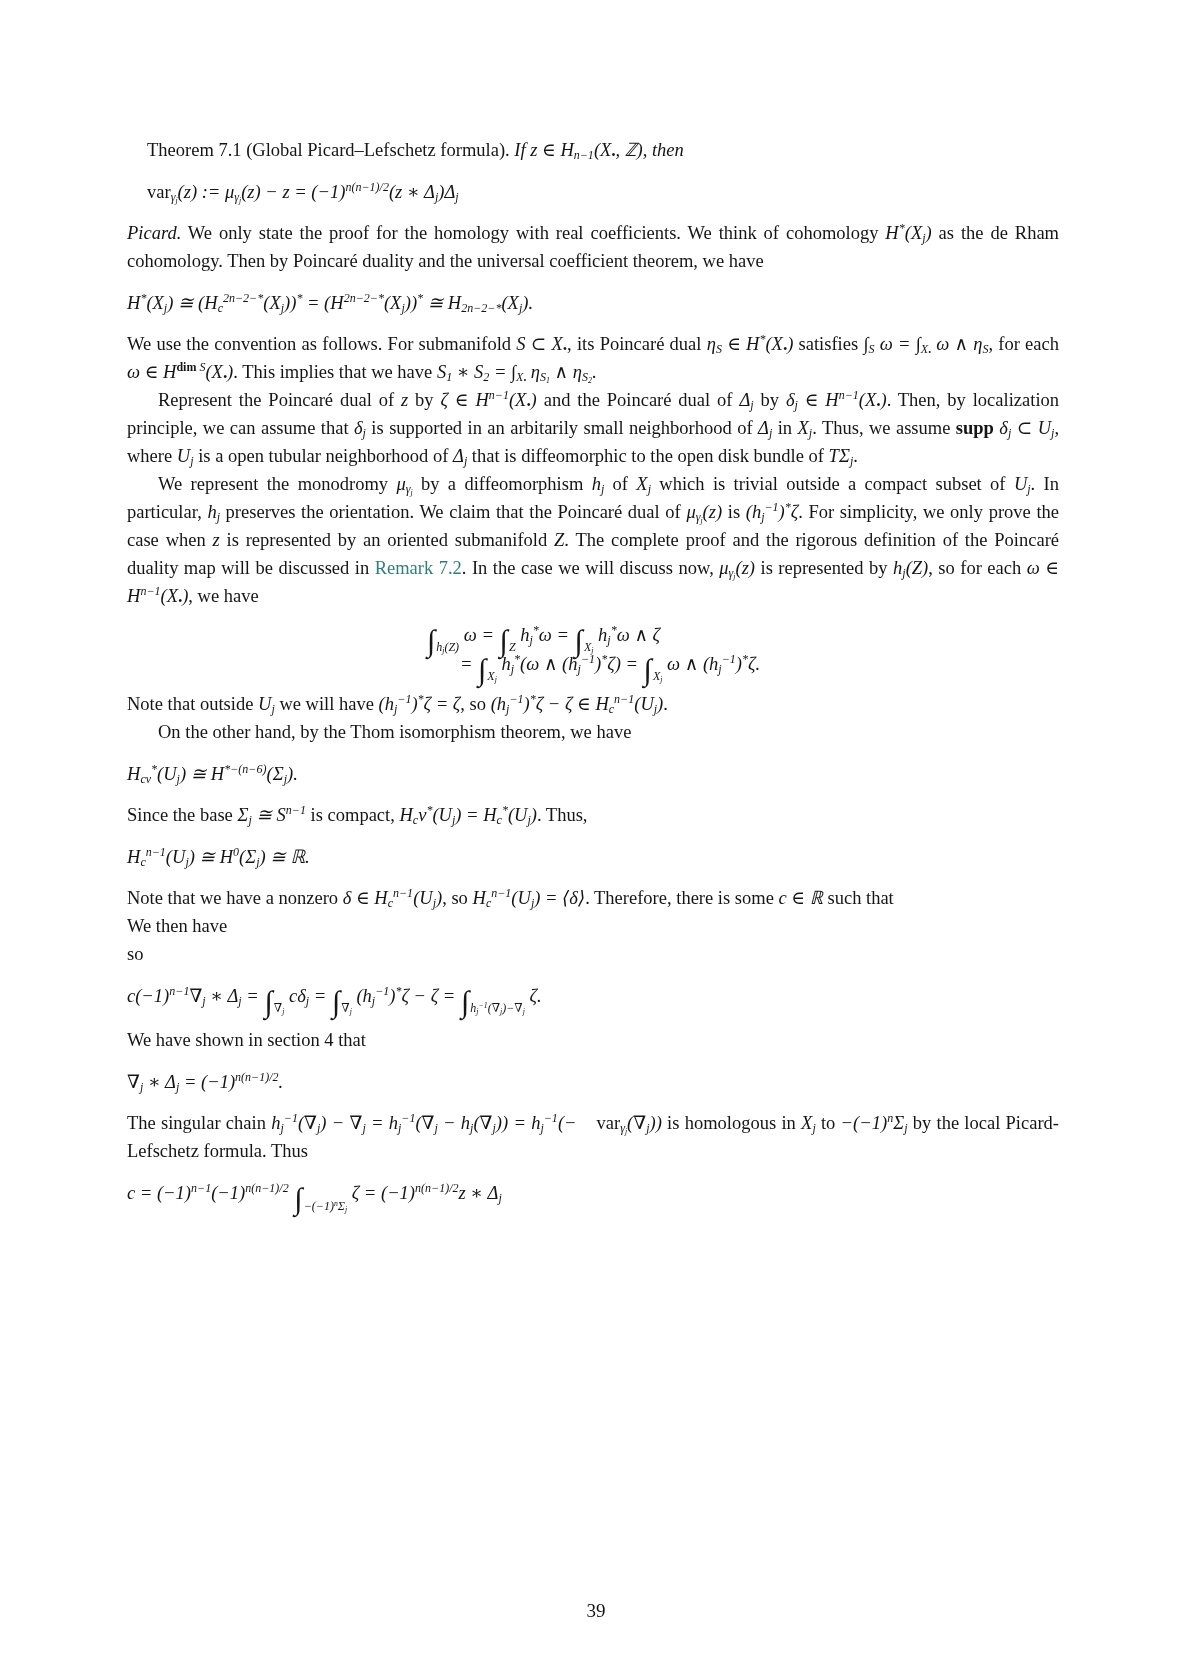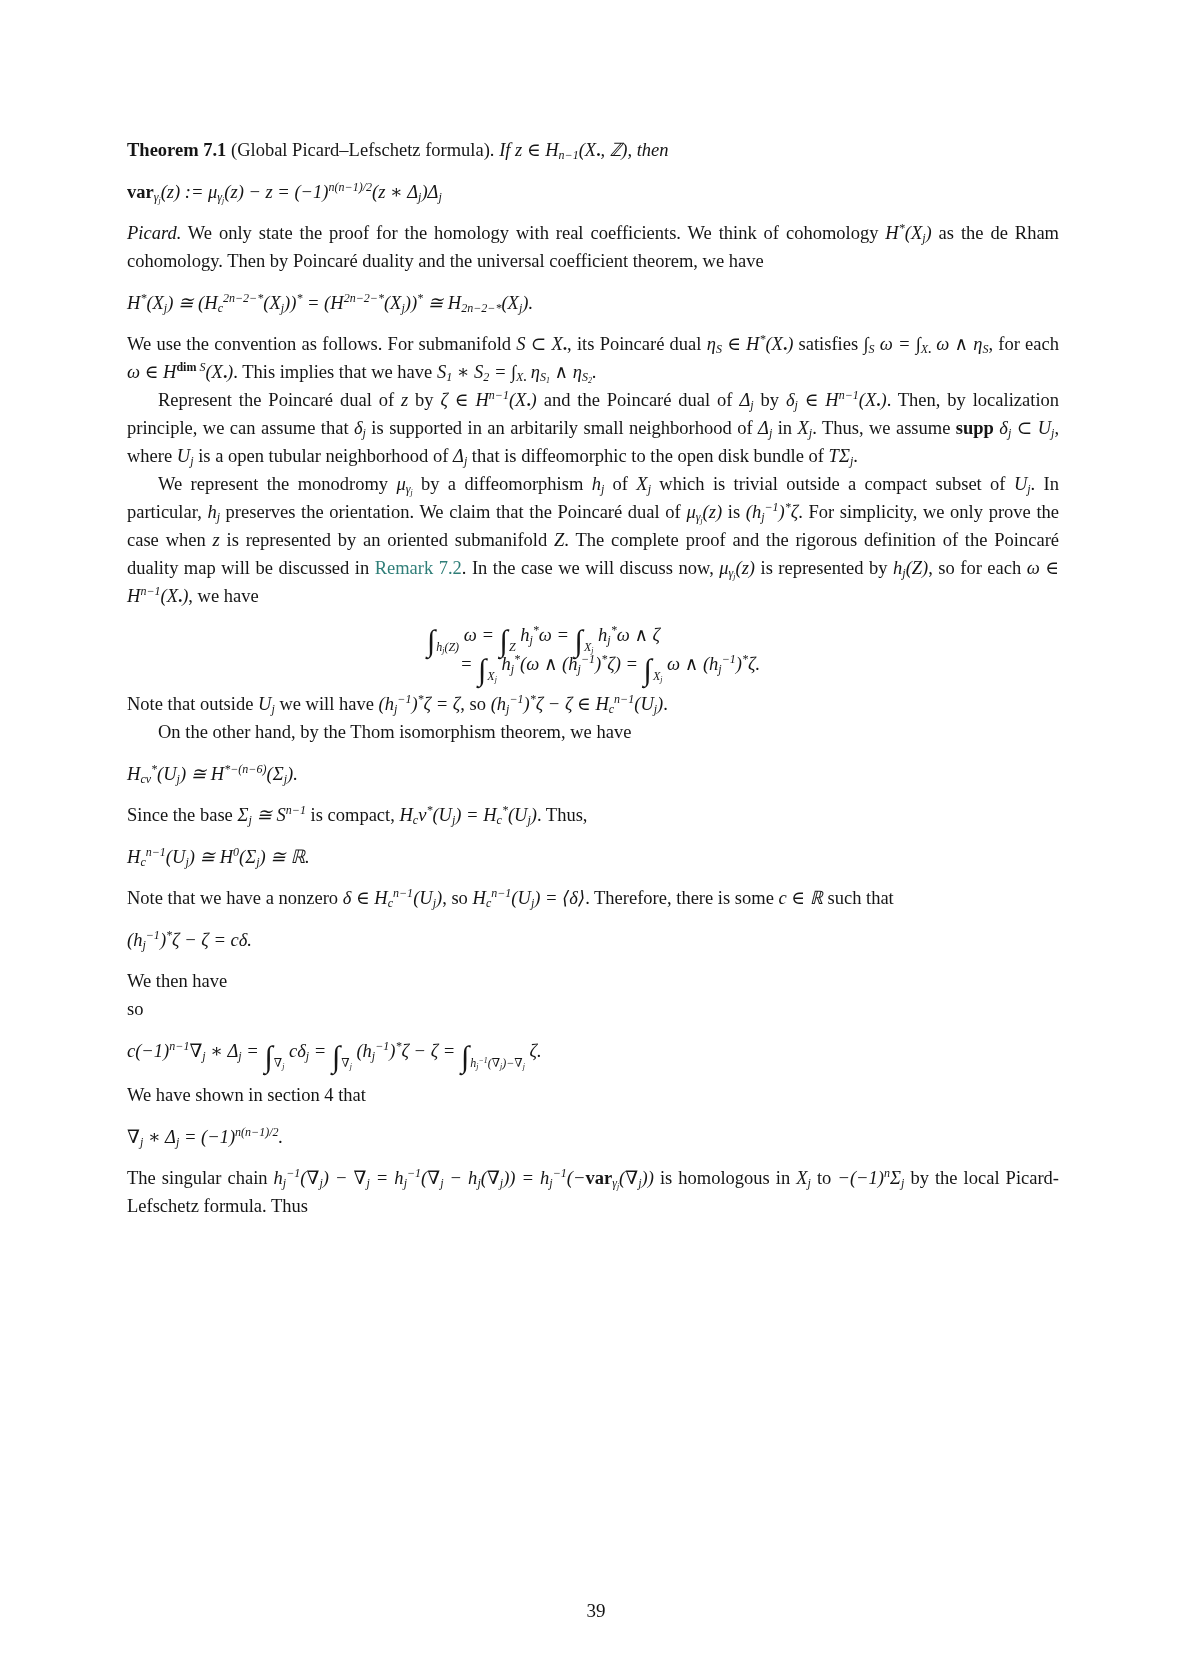"Theorem 7.1" b.rm { font-weight: 700 -> 400; margin-left: none -> 20px }
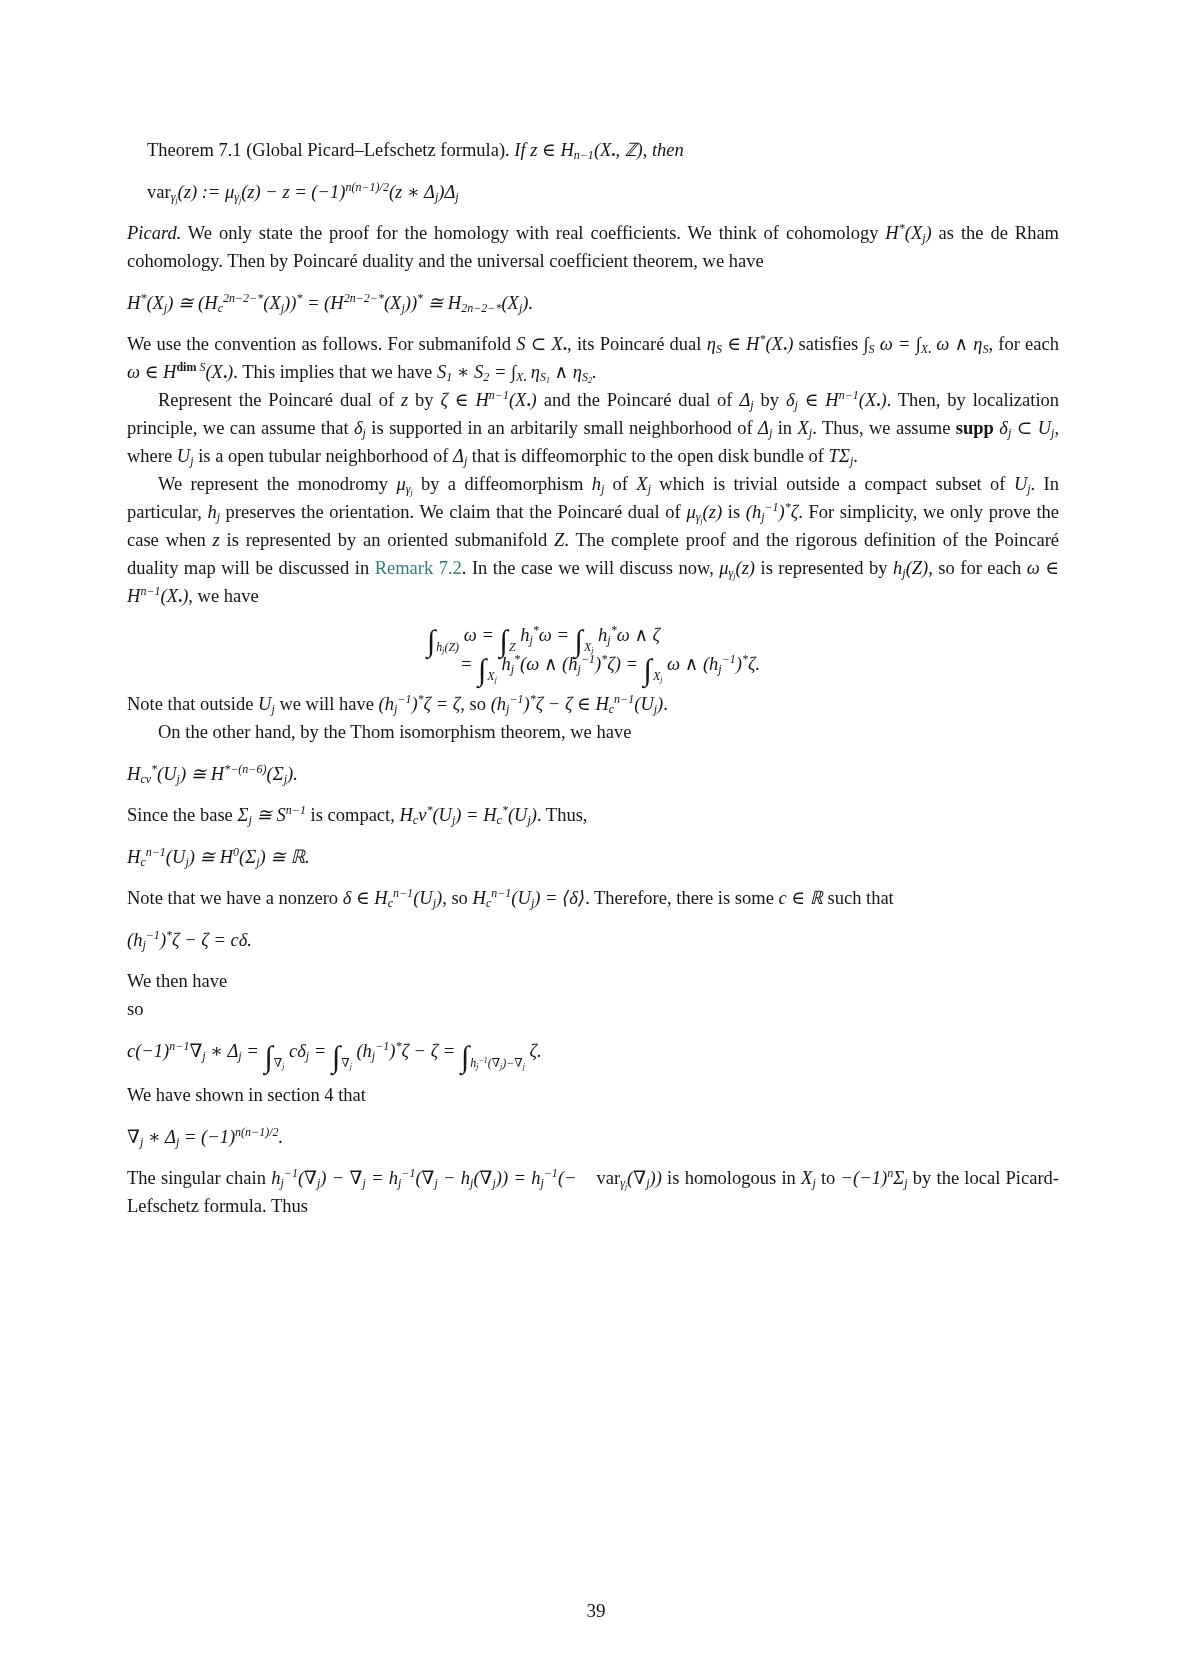"(hj−1)*ζ − ζ = cδ." div.eq { html: <div><i>(h<sub>j</sub><sup>−1</sup>)<sup>*</sup>ζ − ζ = cδ.</i></div> -> none }
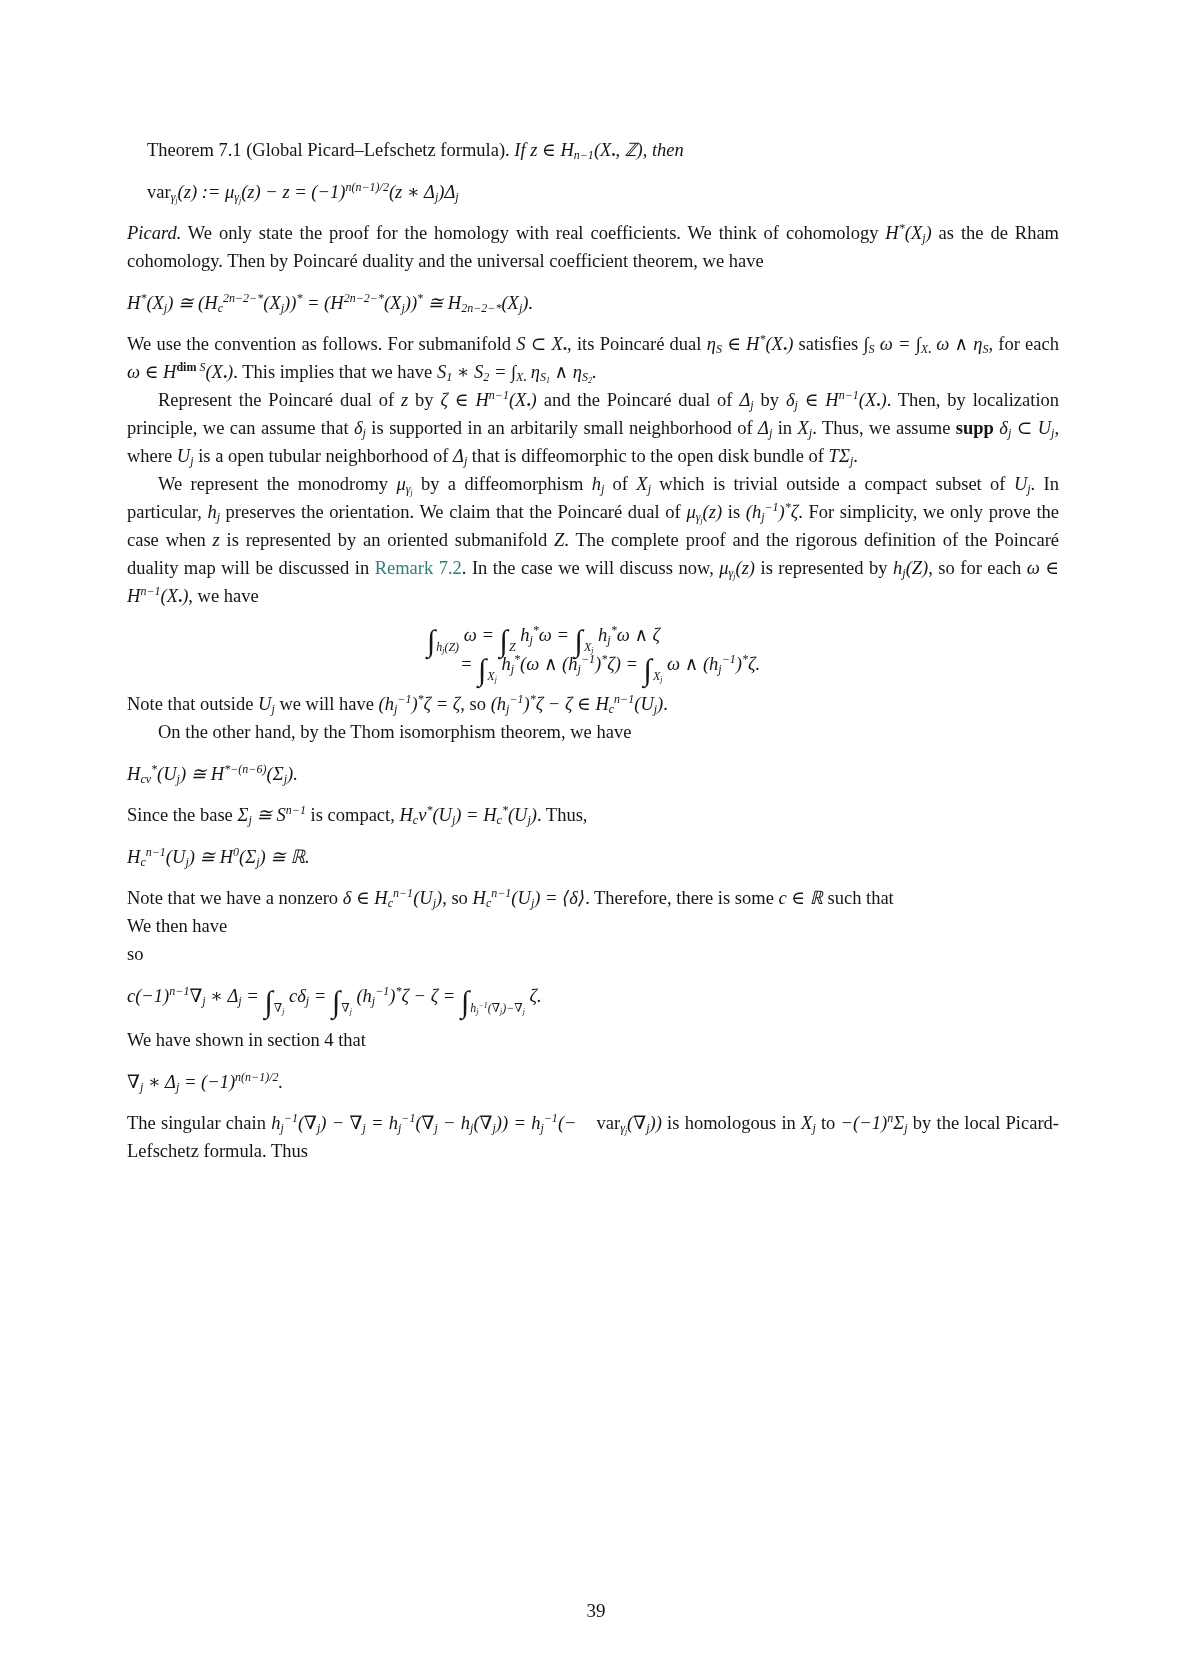"c = (−1)n−1(−1)n(n−1)/2 ∫−(−1)nΣj ζ" div.eq { html: none -> <div><i>c = (−1)<sup>n−1</sup>(−1)<sup>n(n−1)/2</sup> <span>∫</span><sub>−(−1)<sup>n</sup>Σ<sub>j</sub></sub> ζ = (−1)<sup>n(n−1)/2</sup>z ∗ Δ<sub>j</sub></i></div> }
